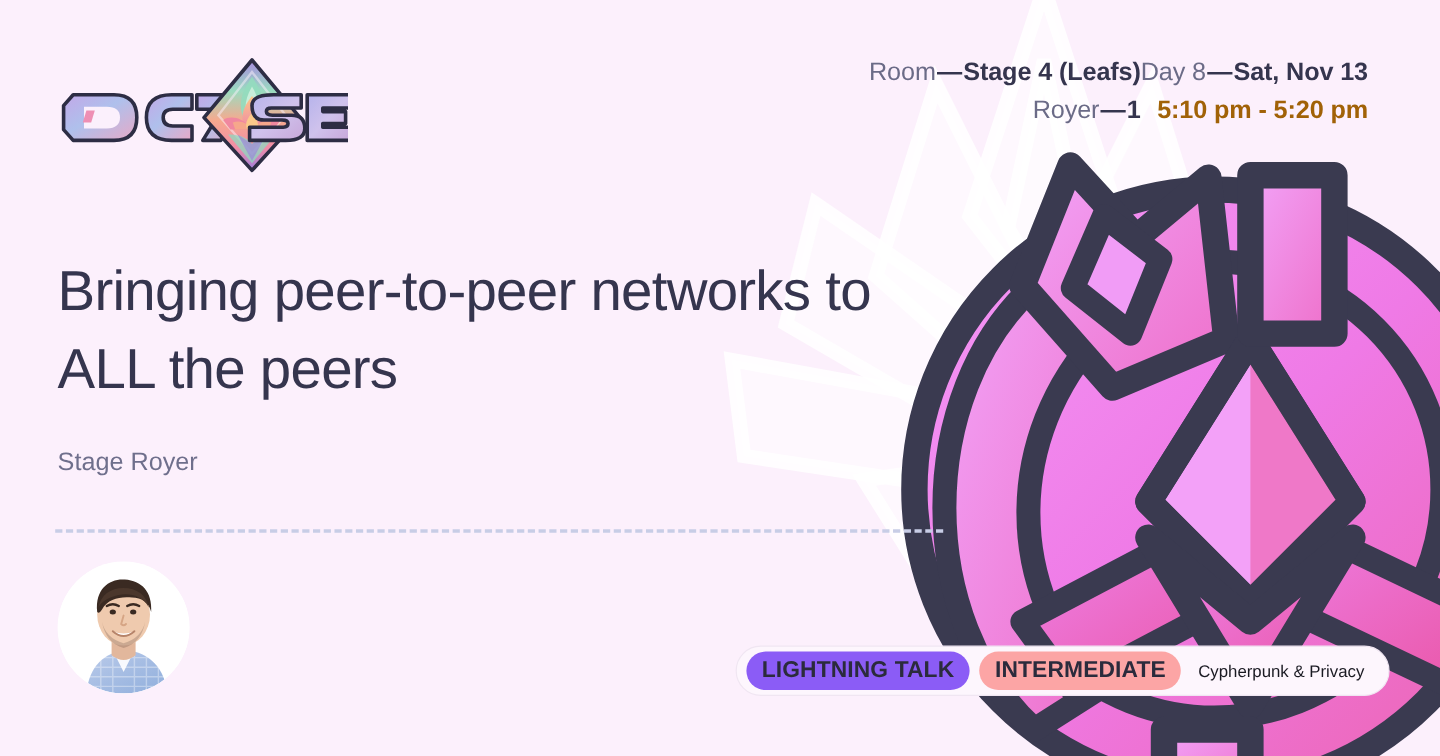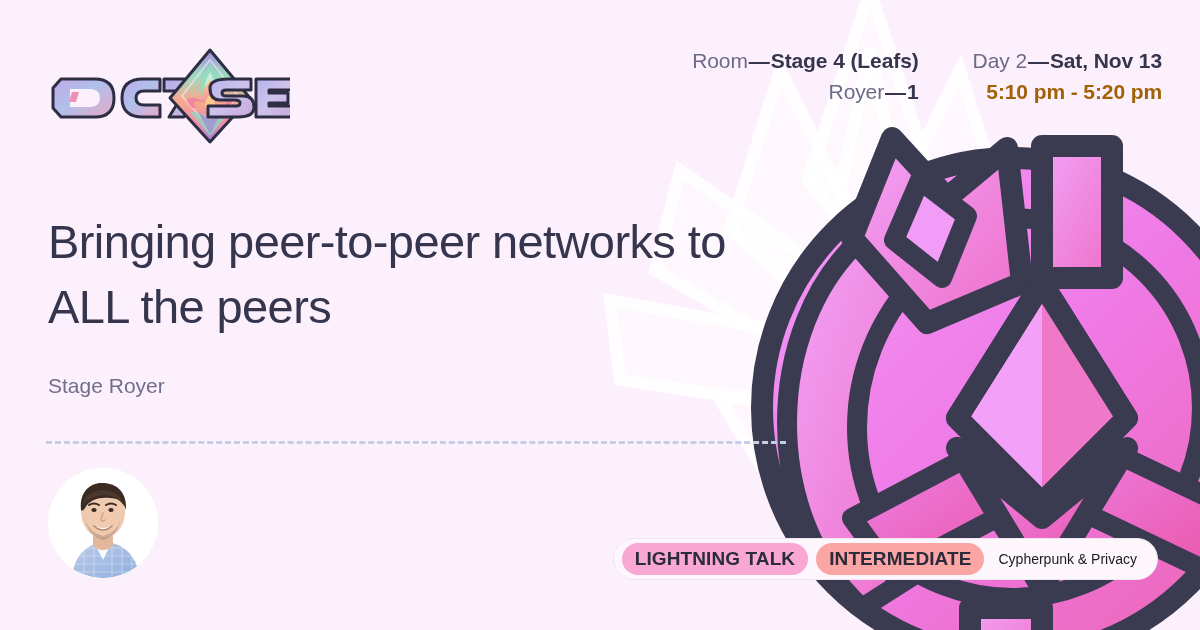"Room—Stage 4 (Leafs)" .meta { gap: 54px -> none; right: 38px -> 60px }
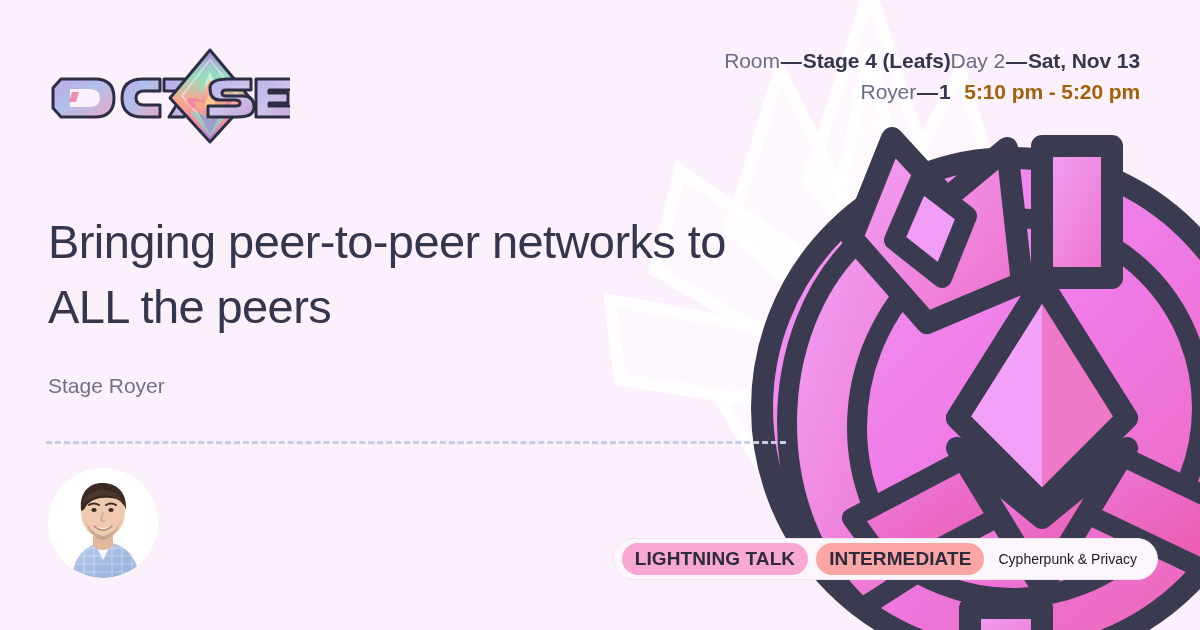"Day 2" span.lbl { text: 2 -> 8 }
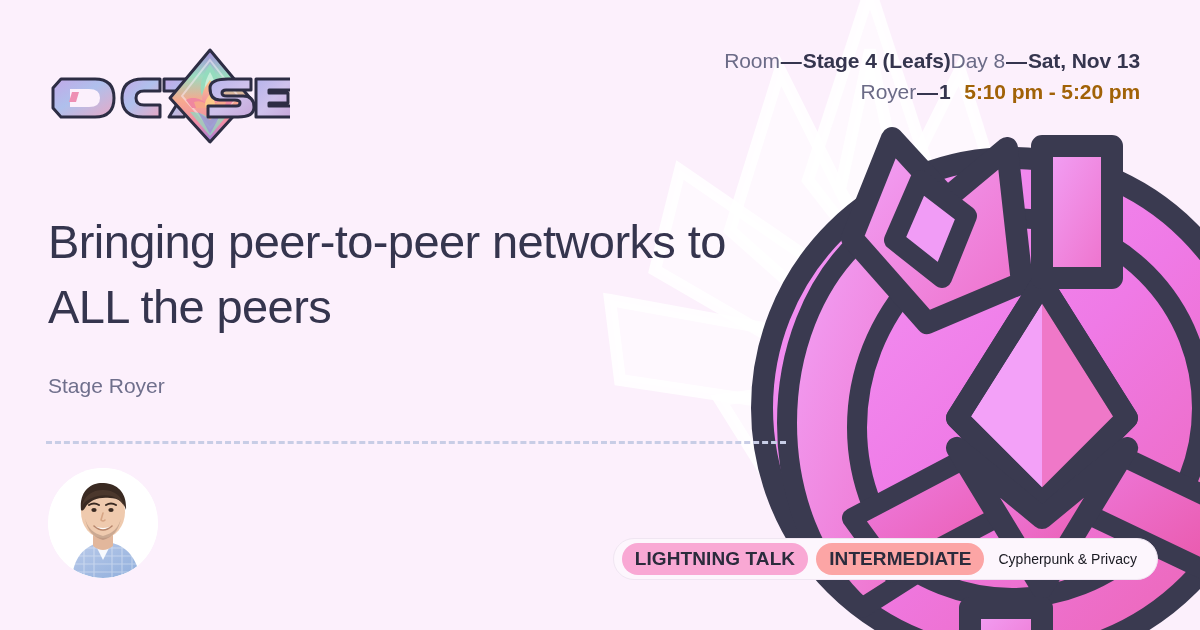"LIGHTNING TALK" .pill.lightning { background: #f9a8d4 -> #8b5cf6 }
